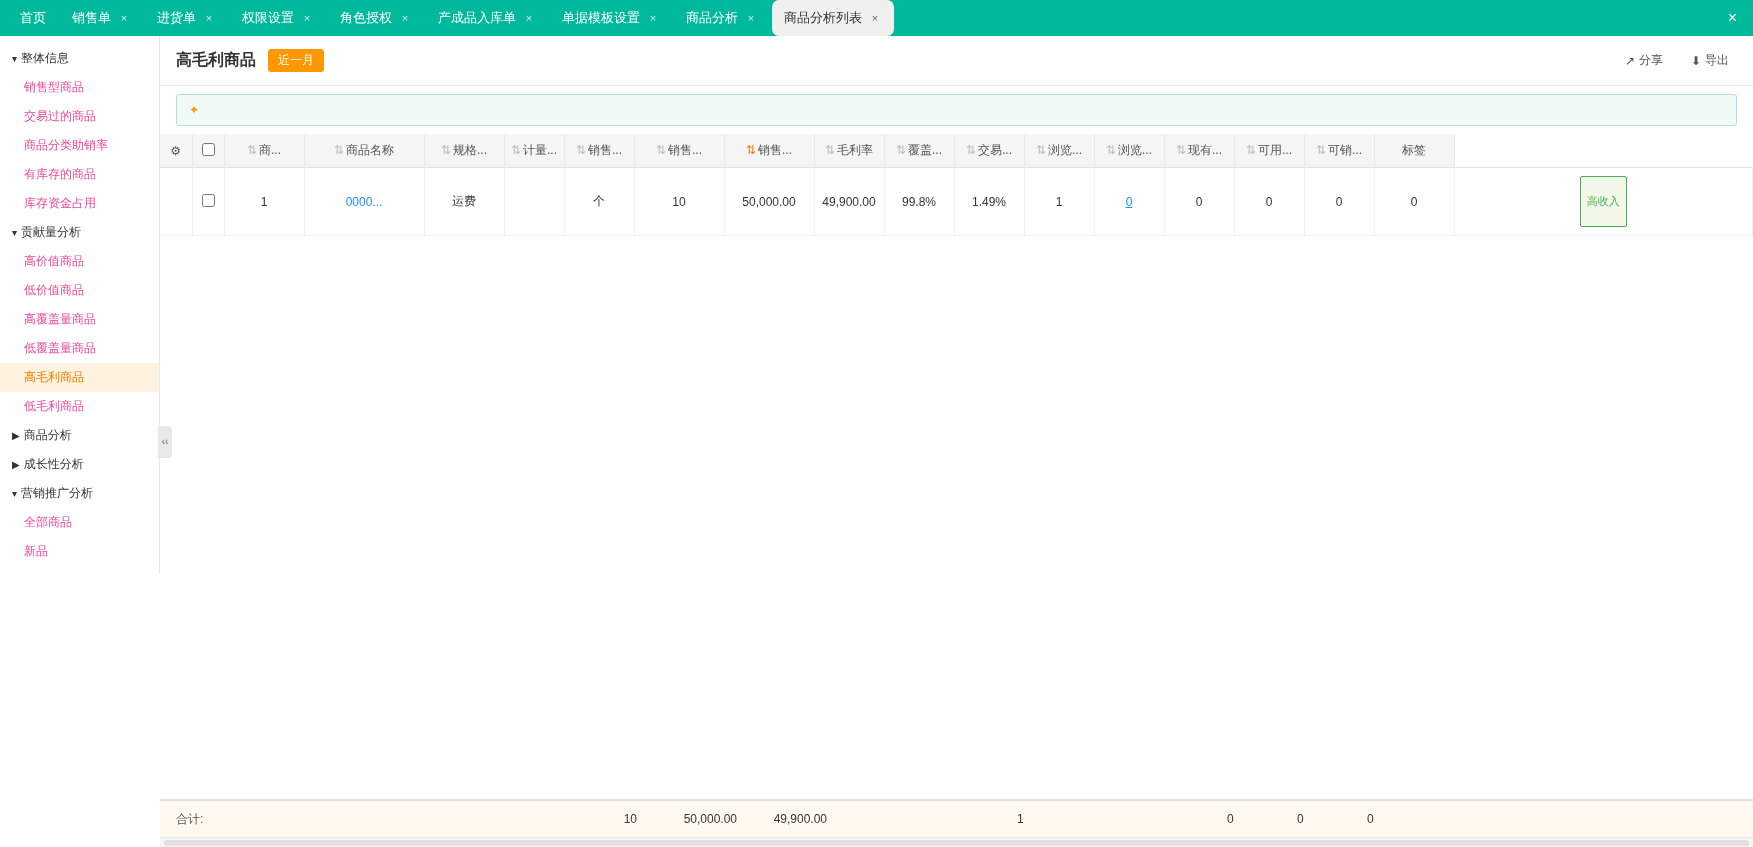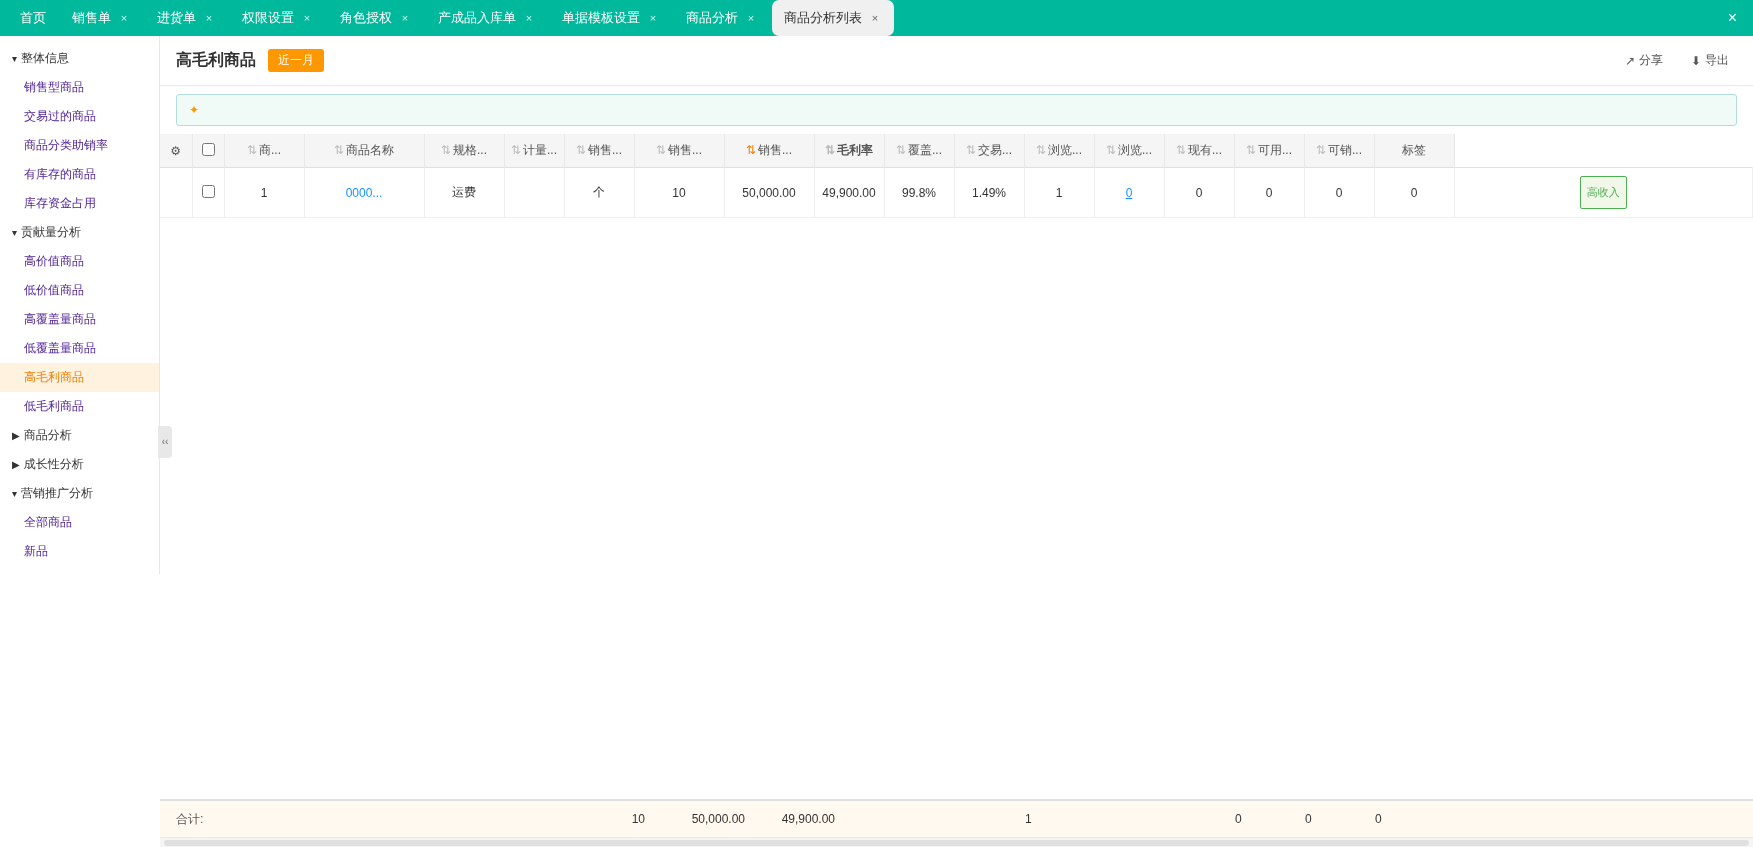"销售型商品" .sidebar-item { color: #4c1d95 -> #ec4899 }
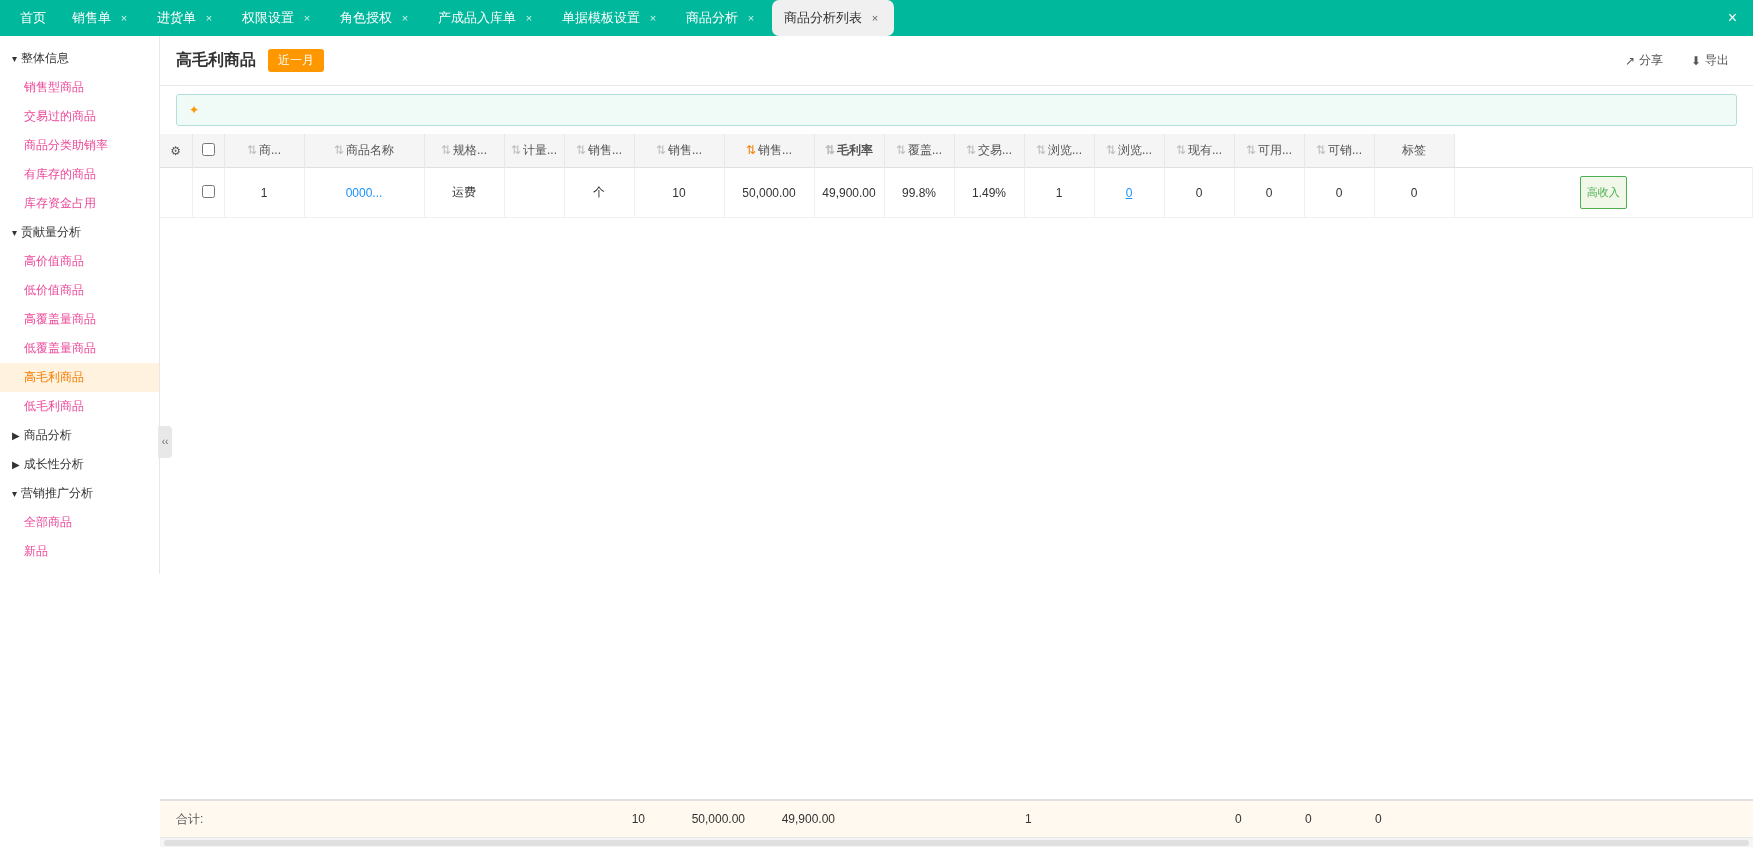"⇅ 毛利率" .col-profit-rate { font-weight: bold -> none }
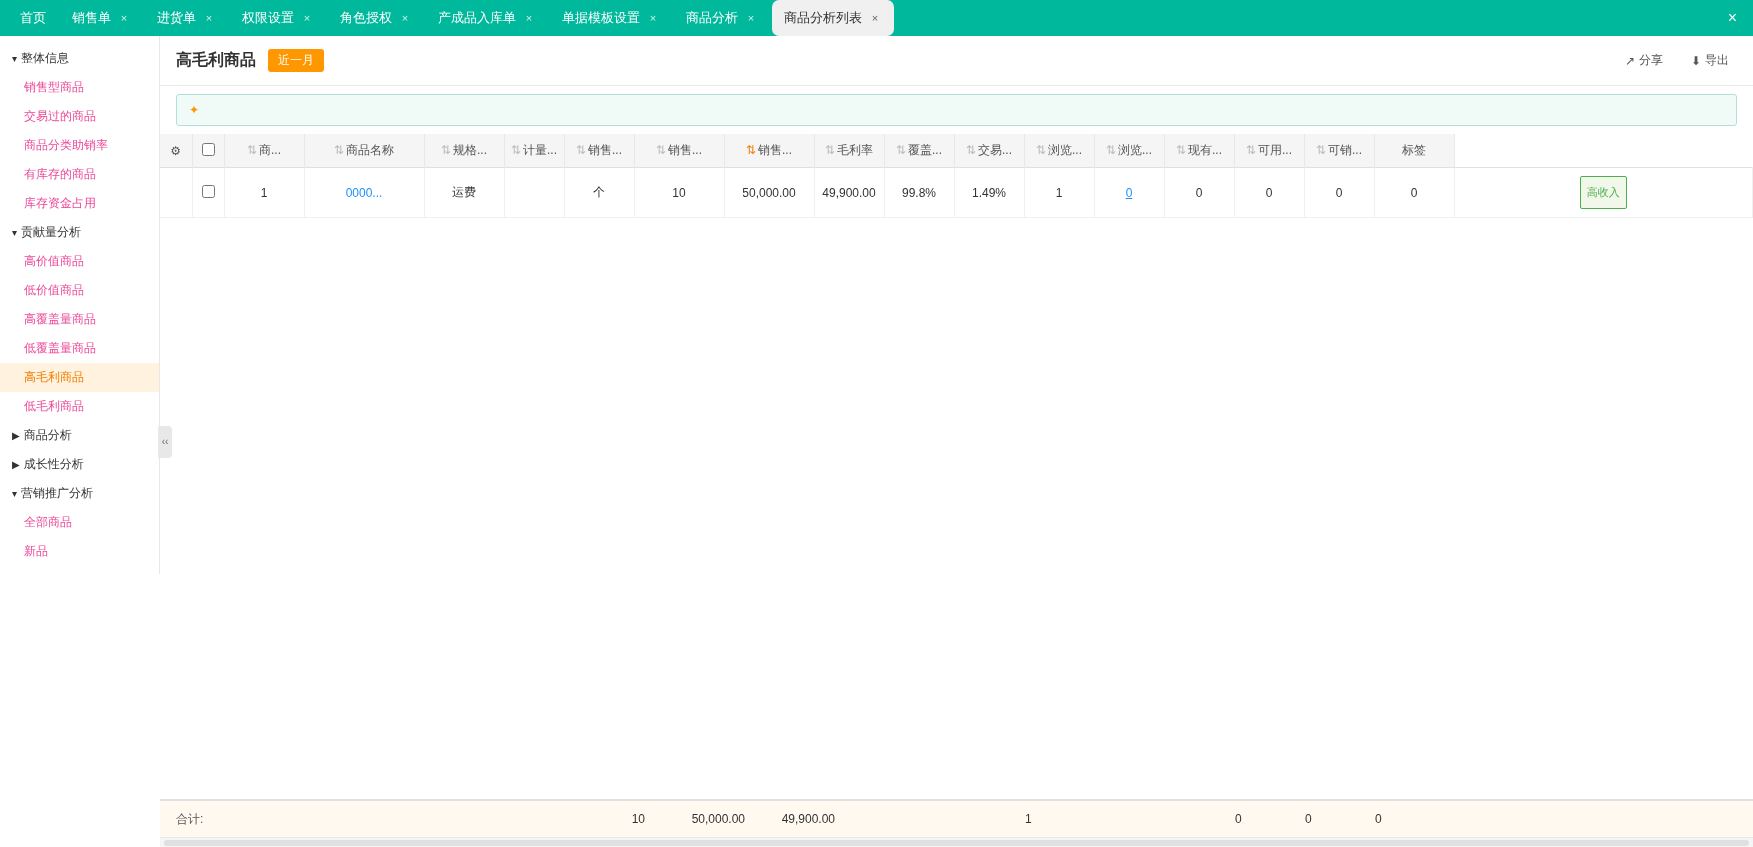"高收入" .tag-badge { padding: 8px 6px -> 17px 6px }
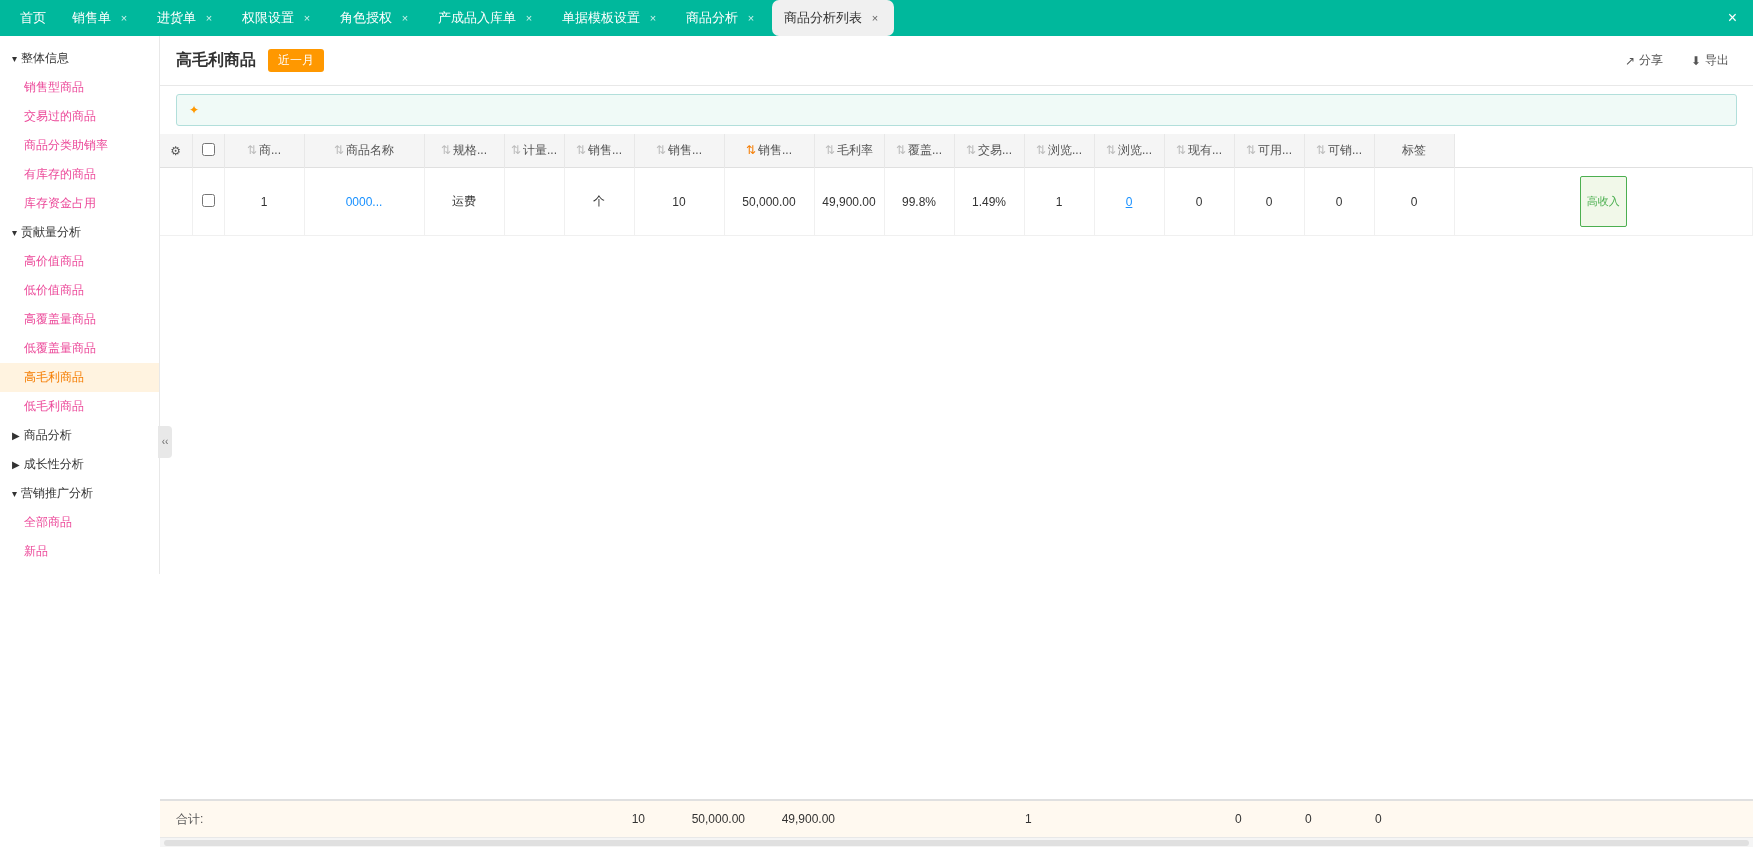"合计:" .footer-label { margin-right: 20px -> 12px }
